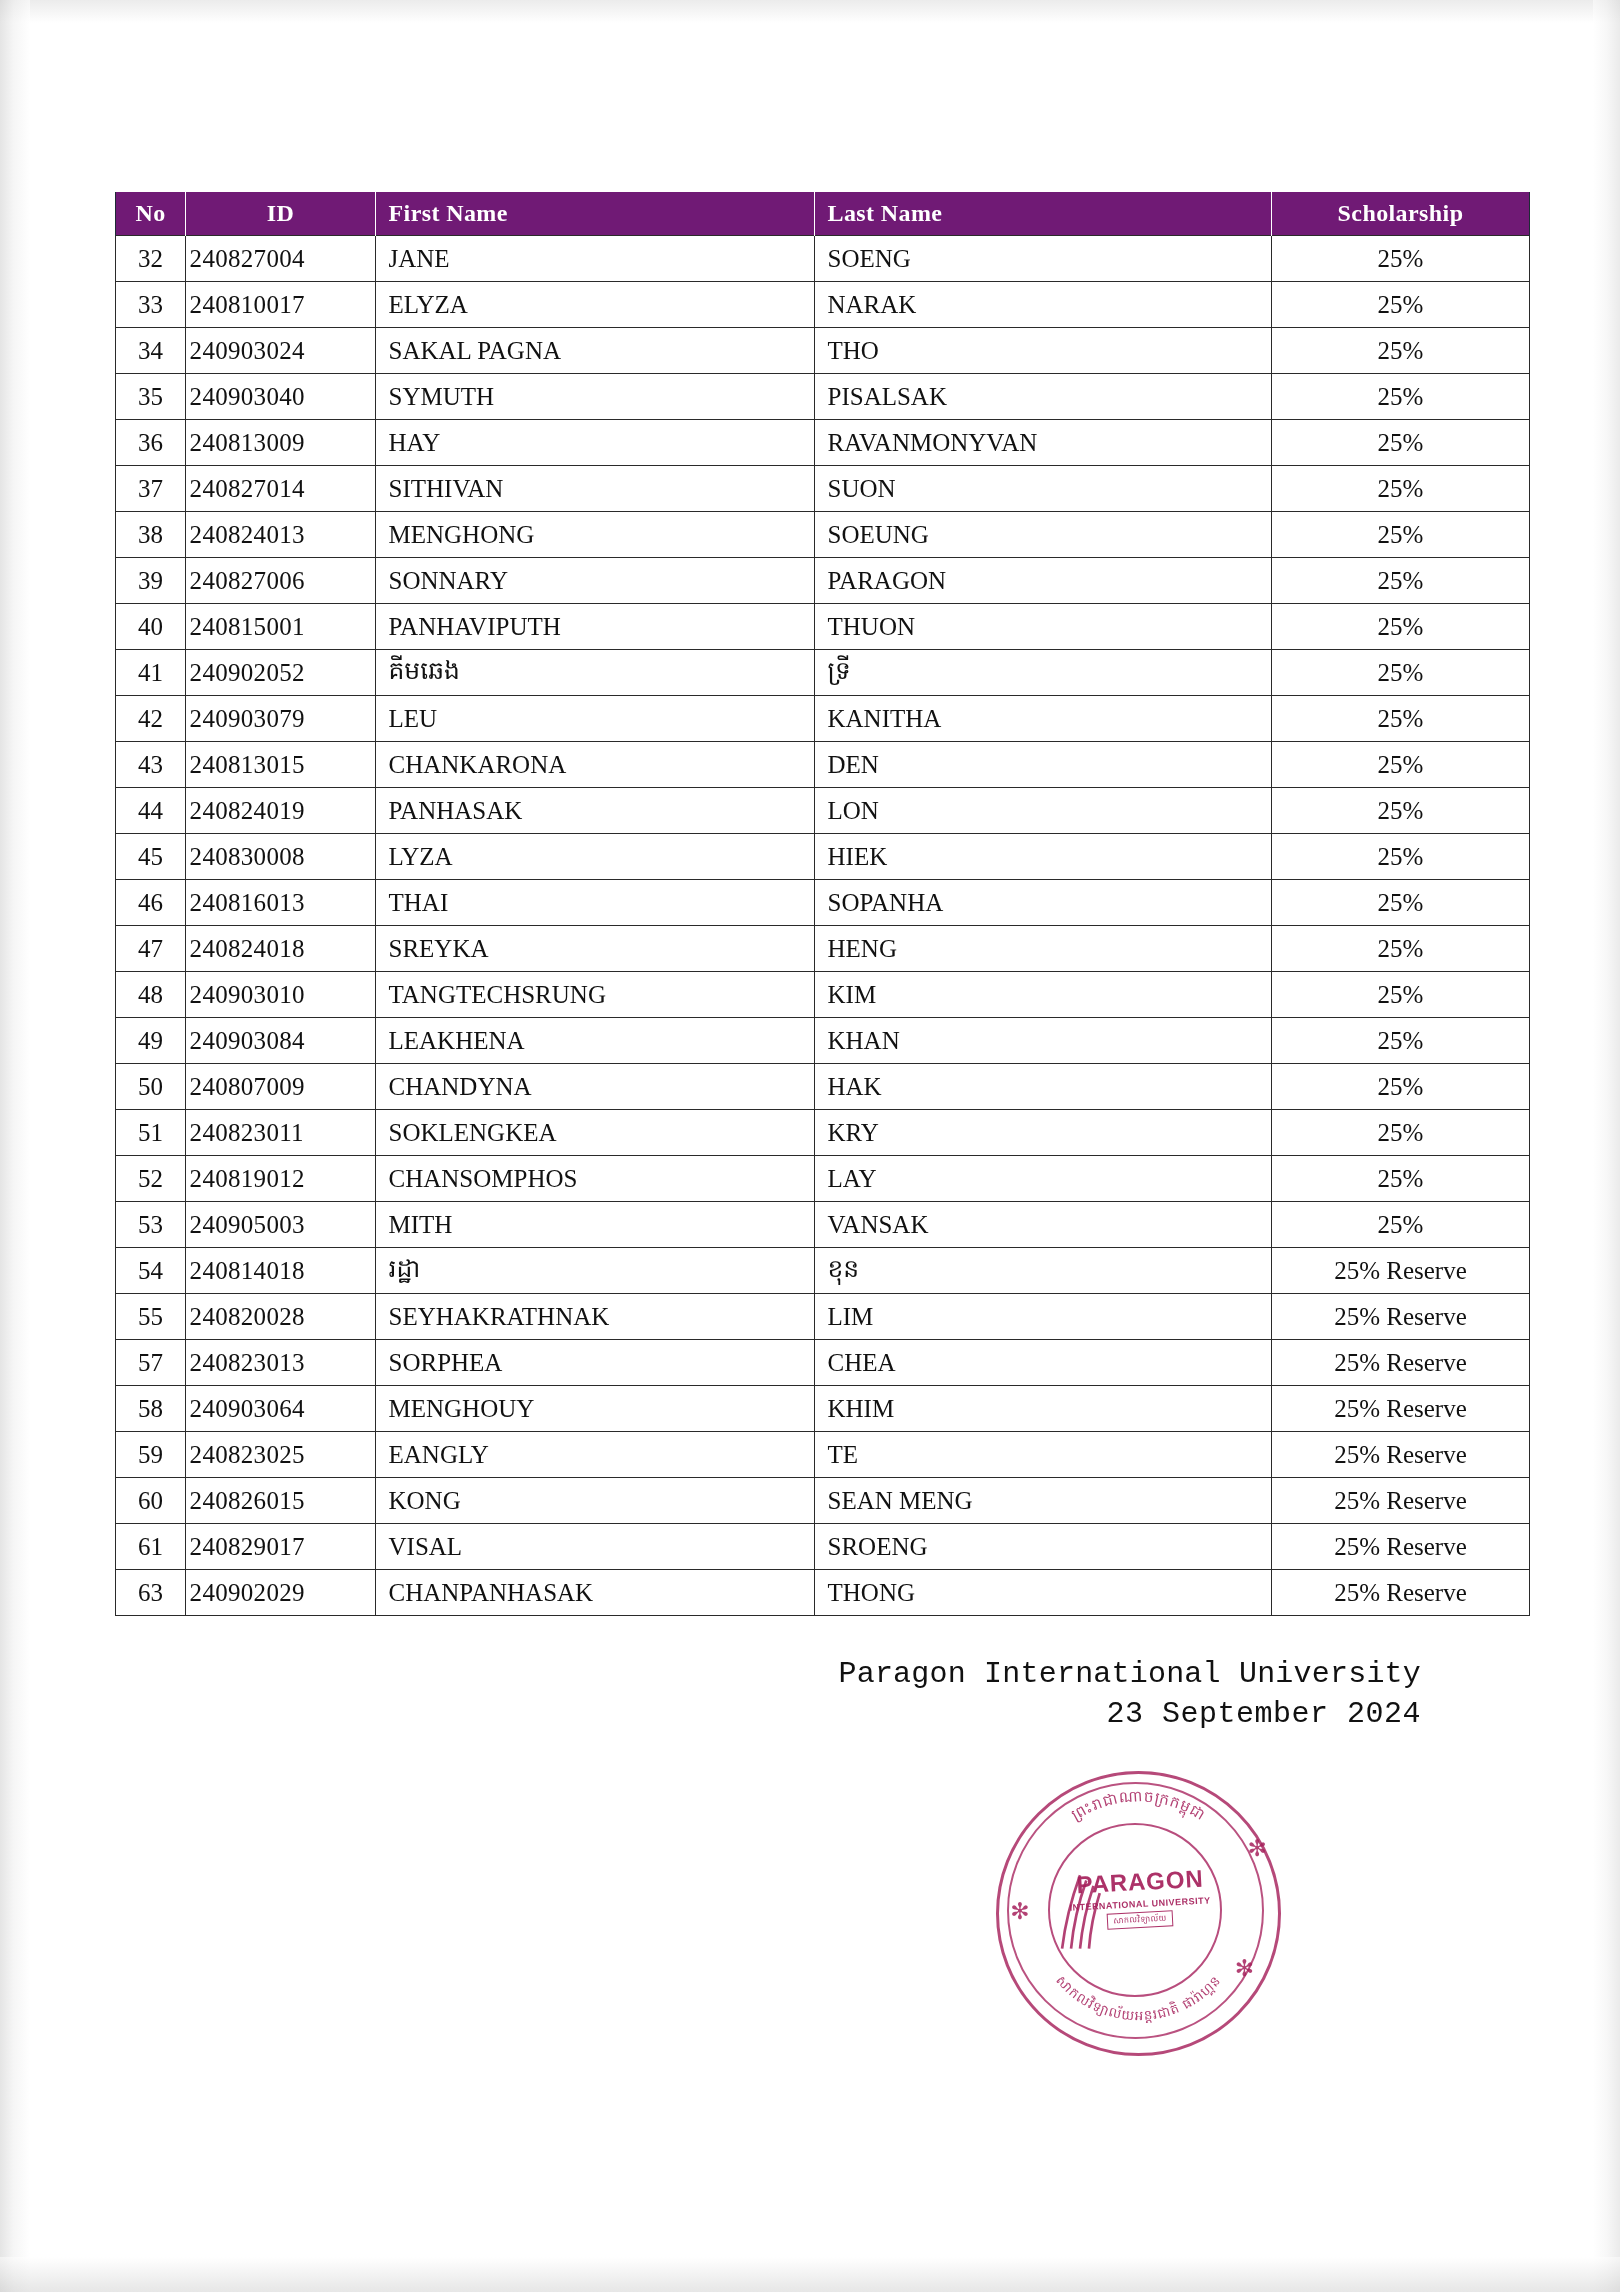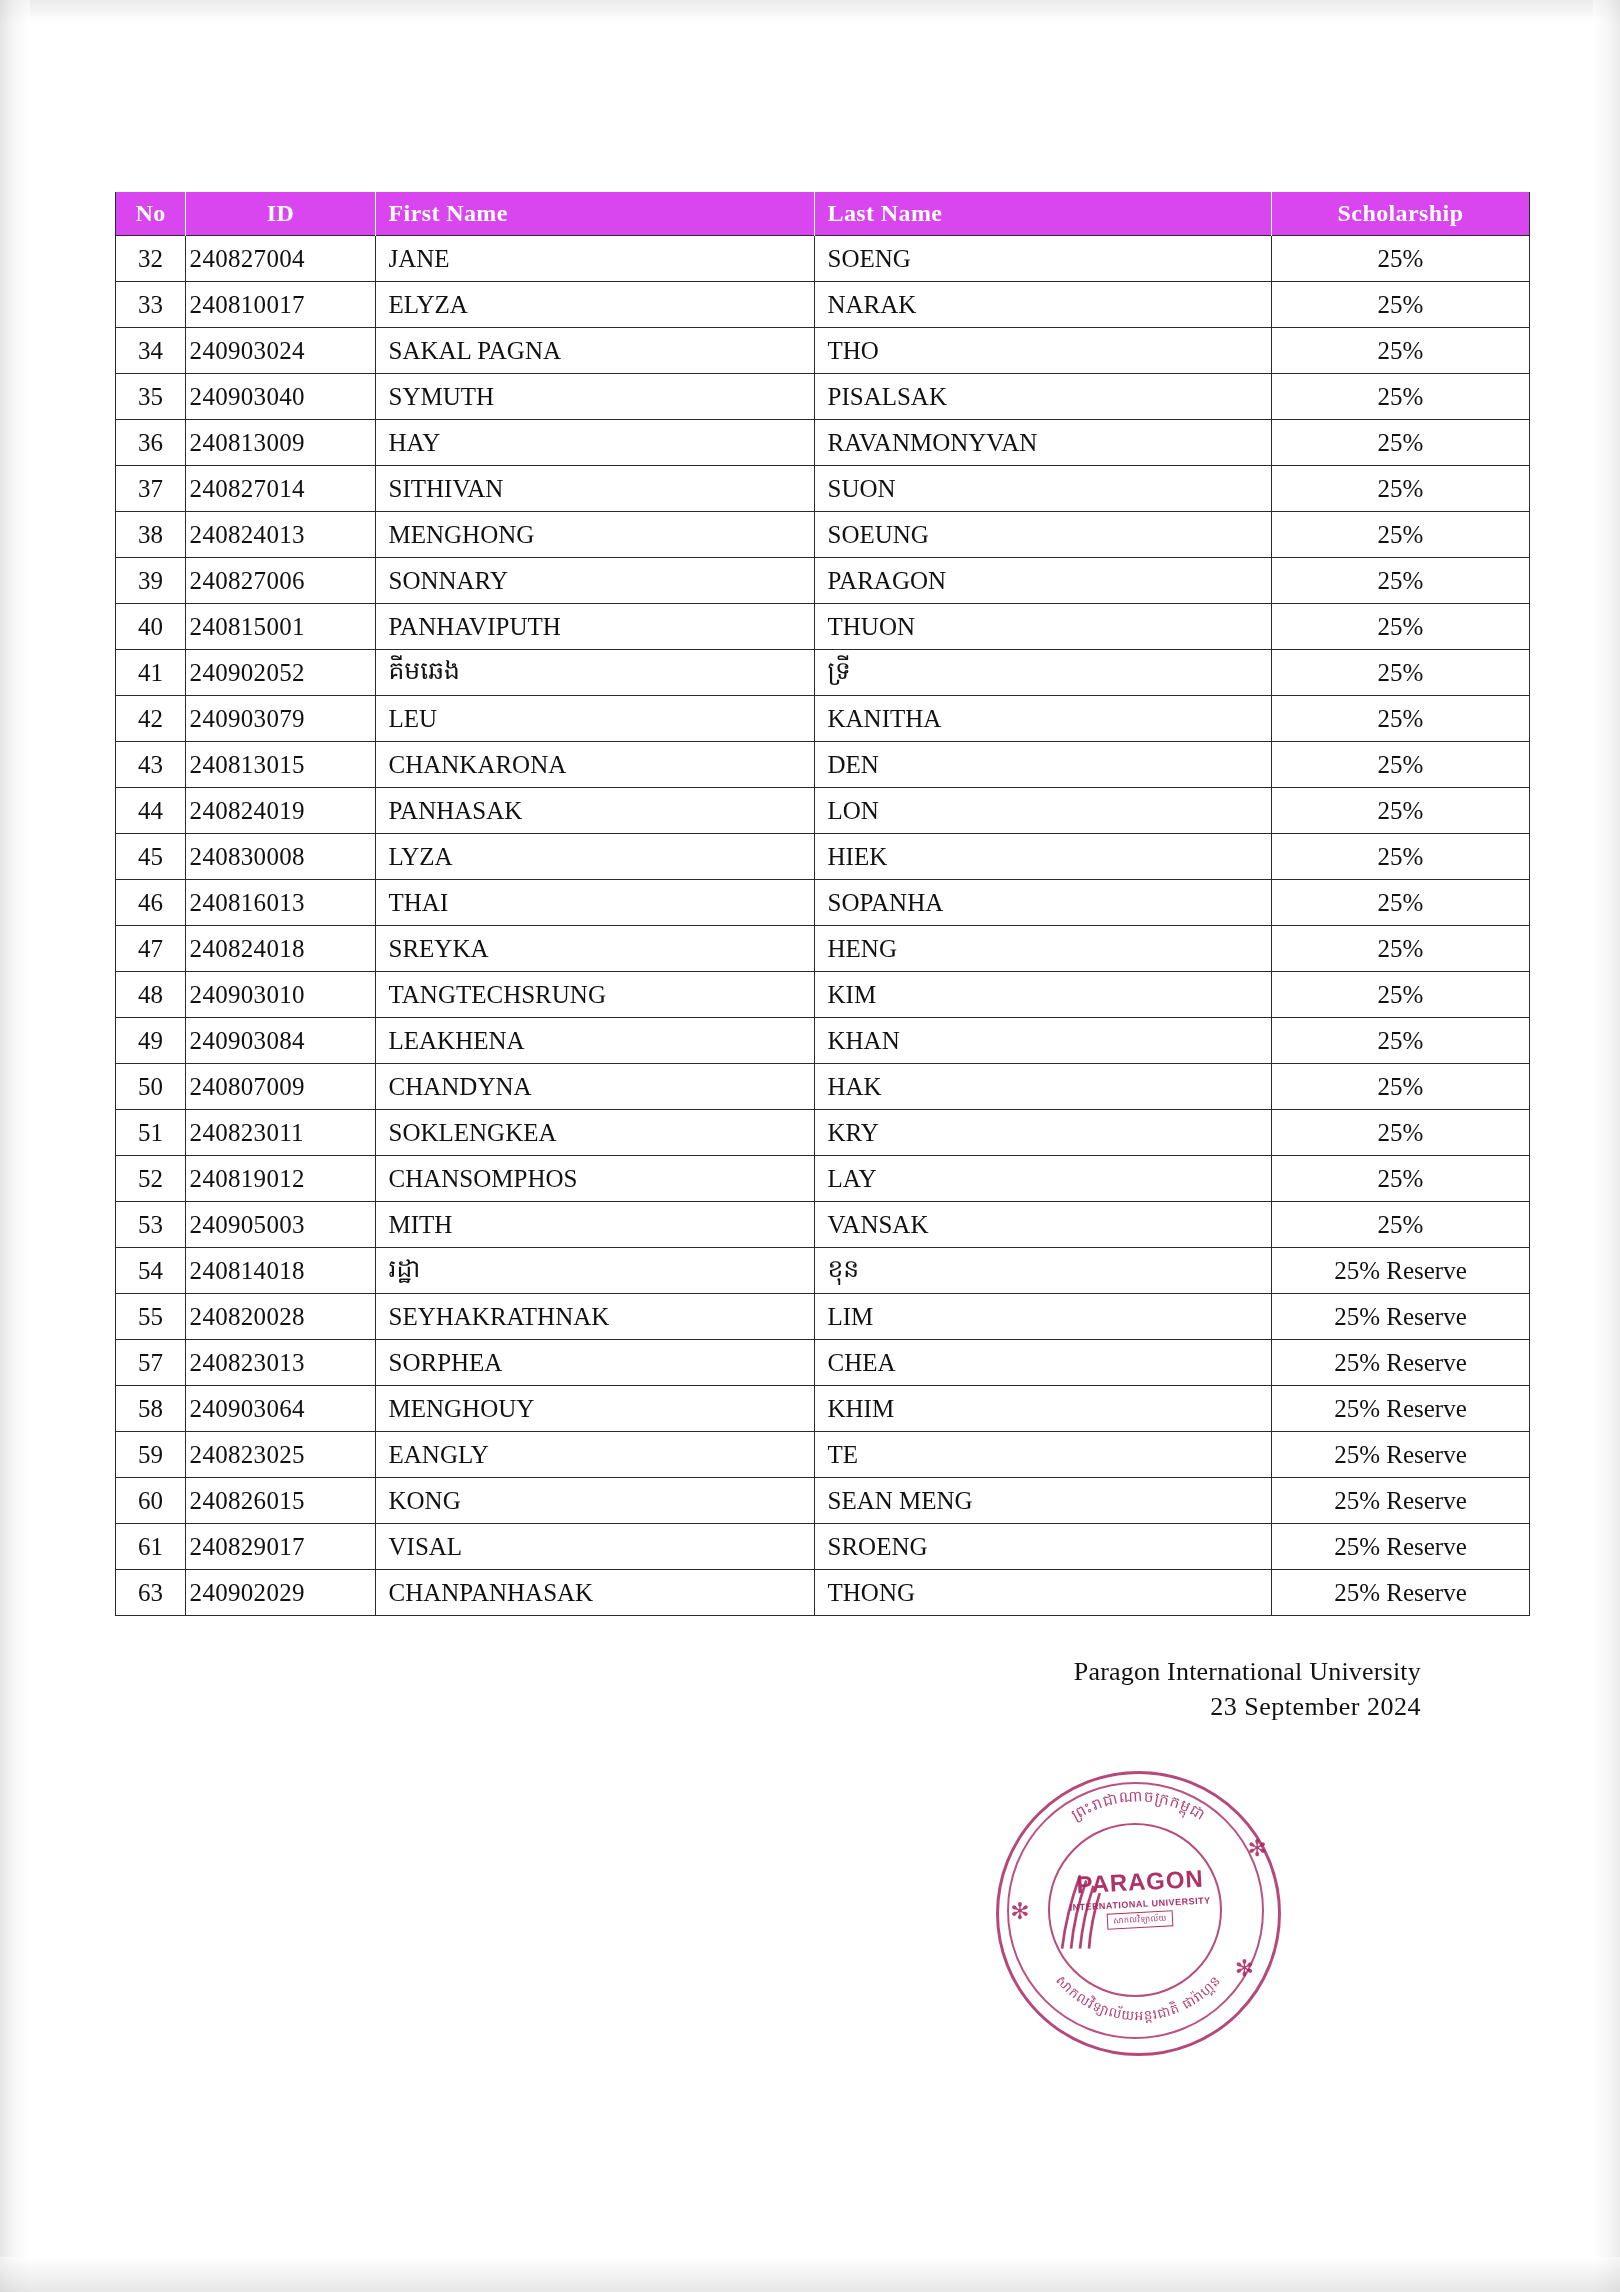"No" table.roster thead th { background: #d946ef -> #701a75 }
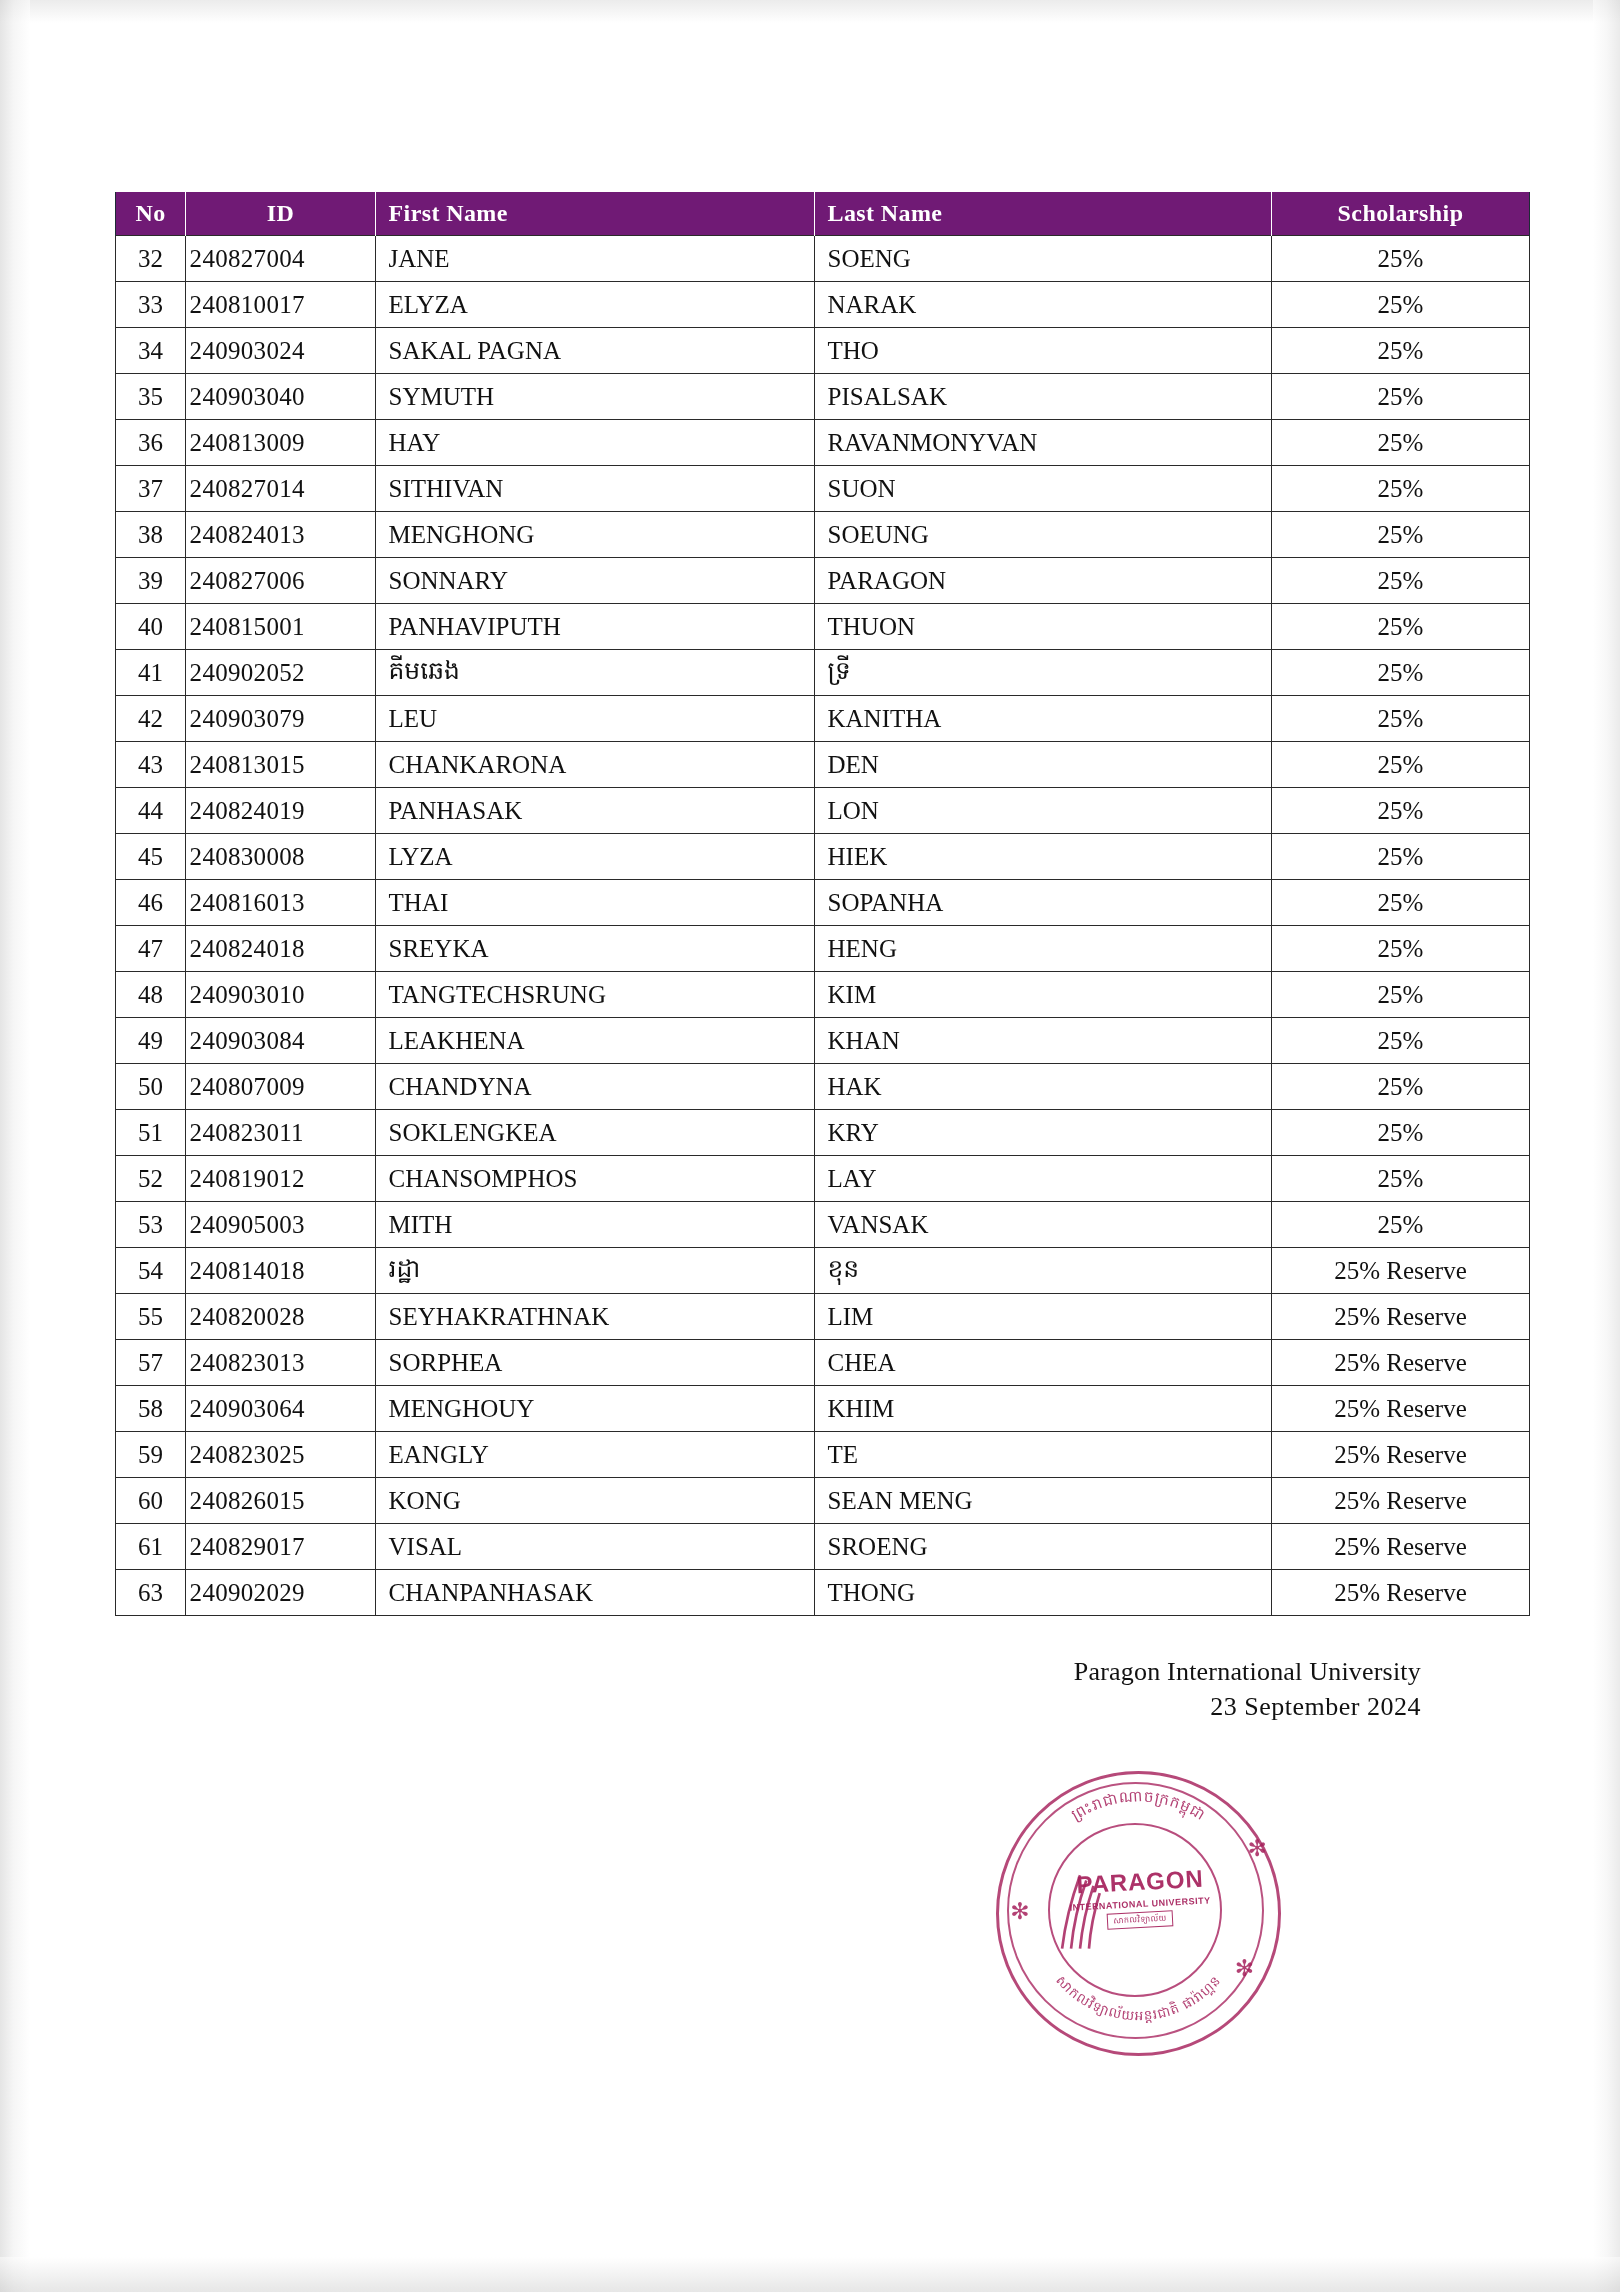"Paragon International University" .sig-line { font-family: none -> Liberation Mono, monospace; font-size: 26px -> 30px }
